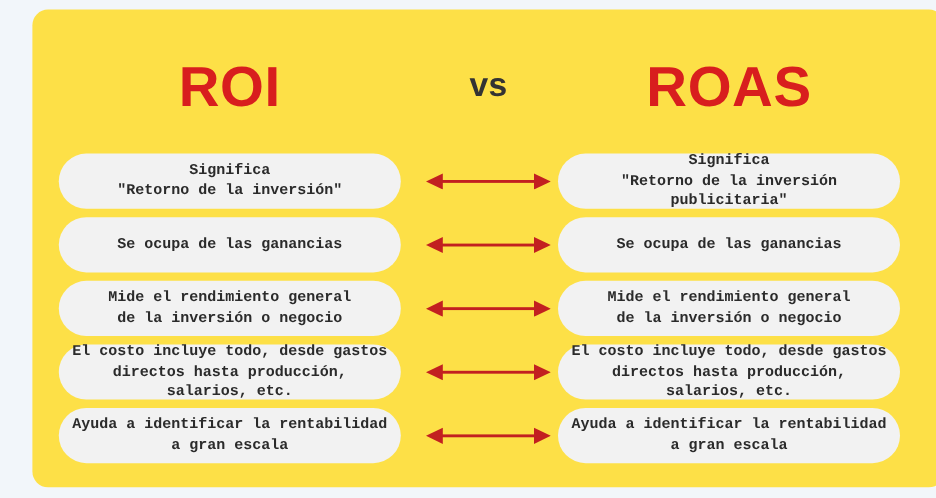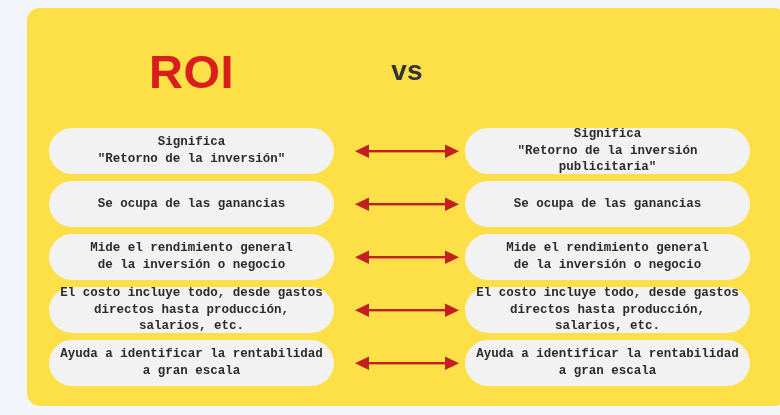"ROAS" div.head-col { html: none -> <div> <div>ROAS</div> </div> }
